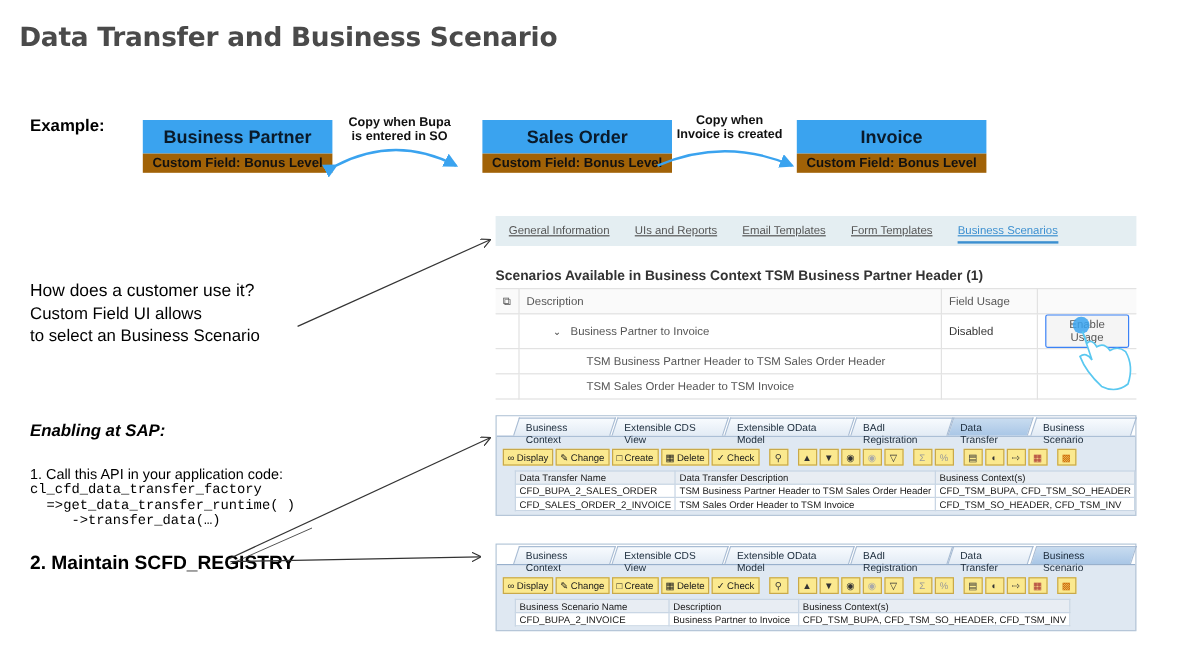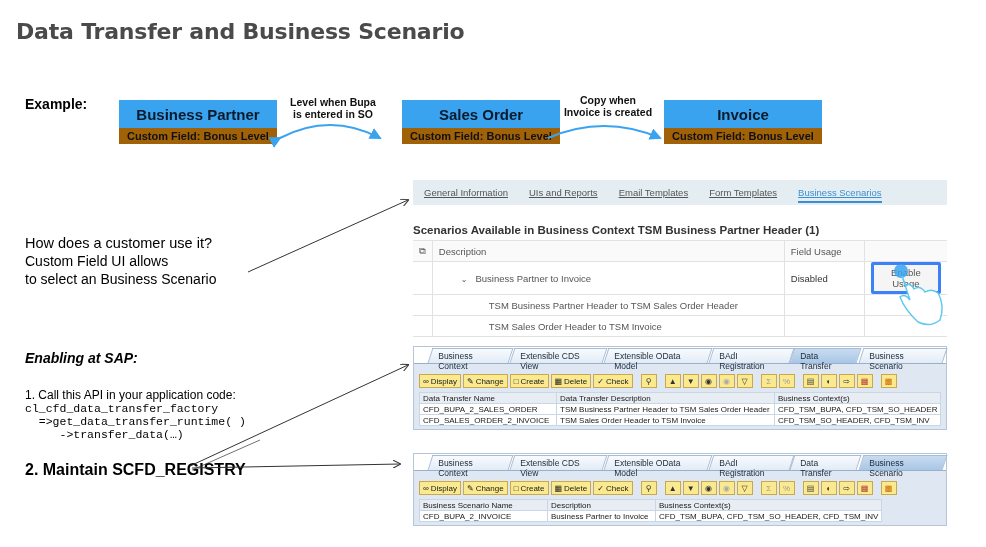"Level when Bupa" div { text: Level -> Copy }
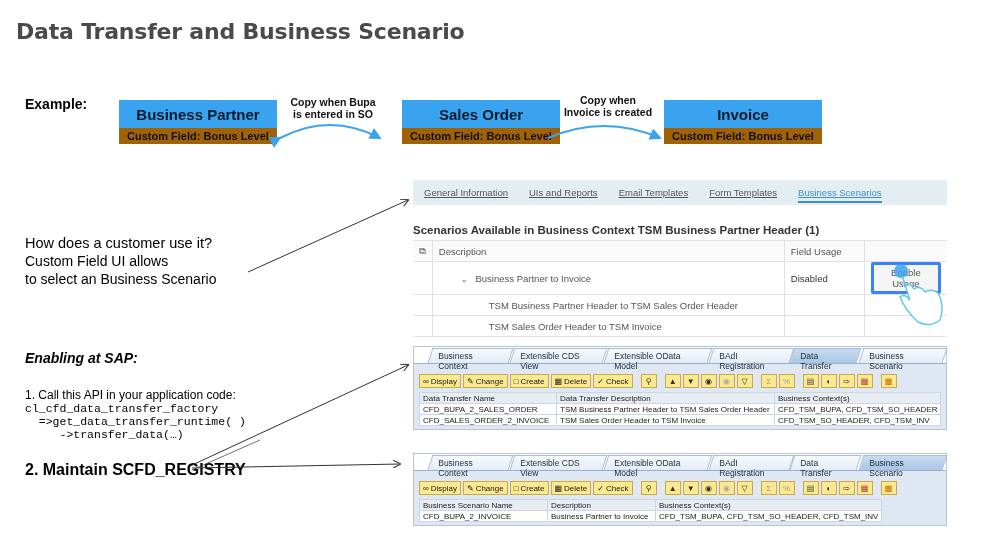"Enable Usage" .enable-btn { border: 3px solid #3b82f6 -> 1px solid #3b82f6 }
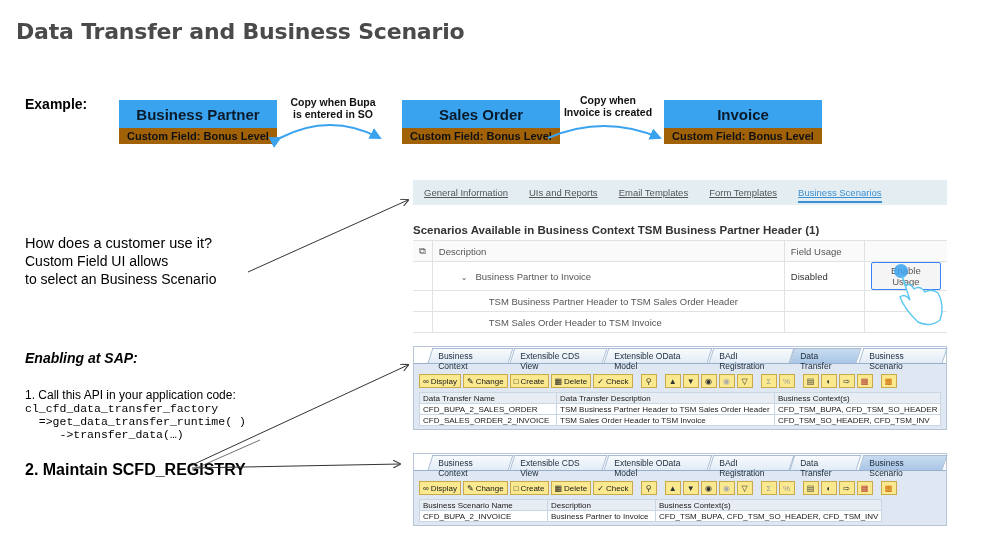"Data Transfer Name" .gui-table { margin-left: 5px -> 15px }
